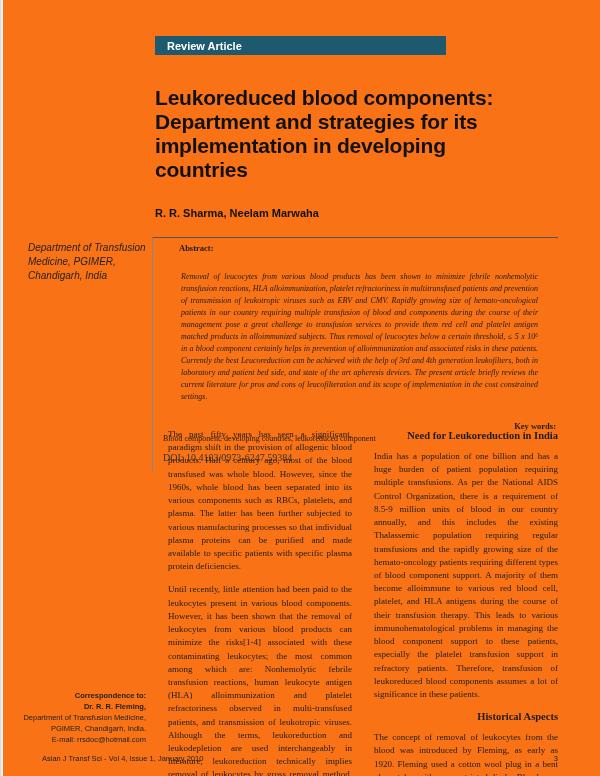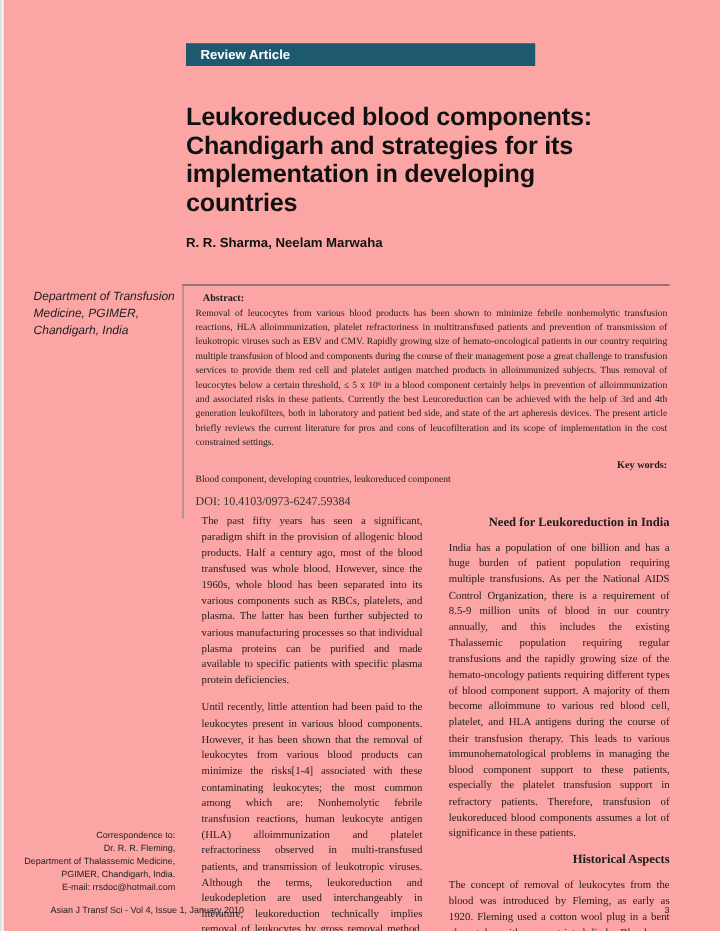"Review Article" .page { background: #fca5a5 -> #f97316 }
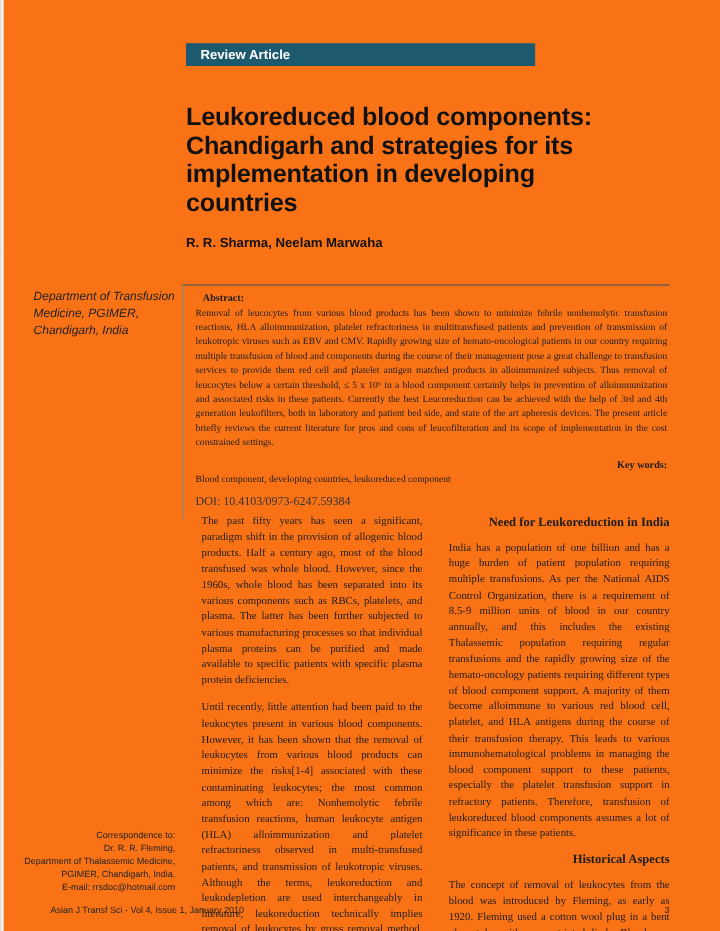"Leukoreduced blood components:" h1.title { text: Chandigarh -> Department }
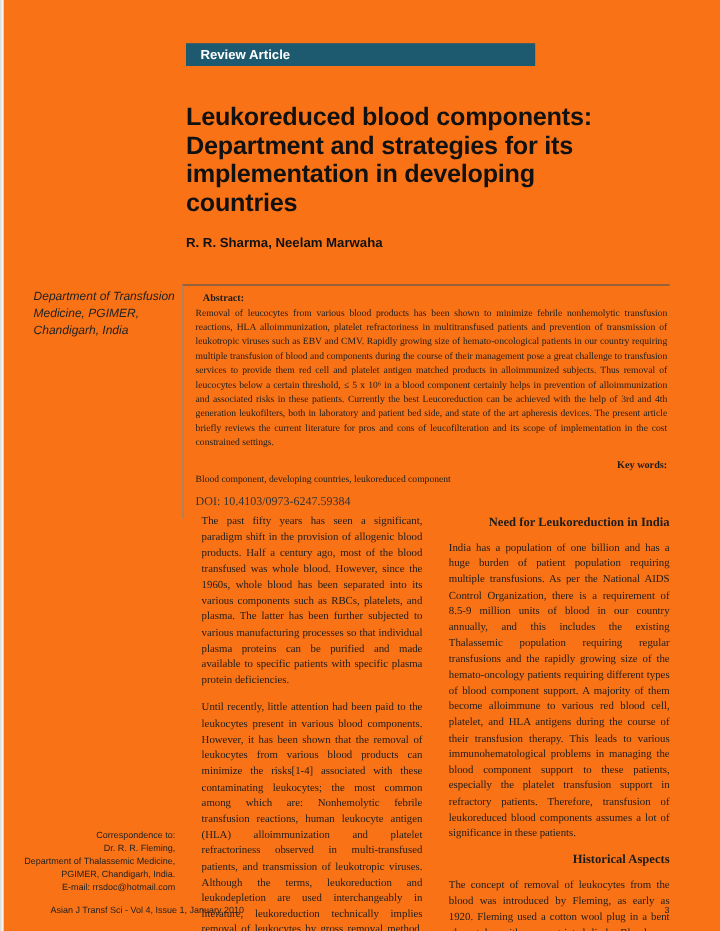"R. R. Sharma, Neelam Marwaha" .authors { top: 197px -> 207px }
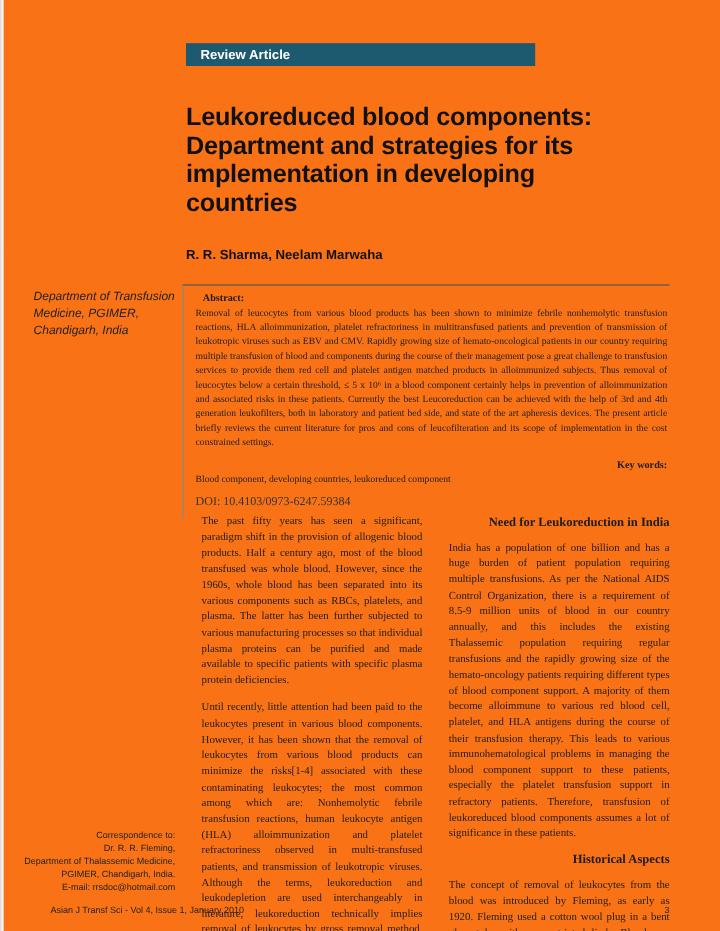"Abstract:" .abstract-label, .keywords-label { margin: 0 0 2px 6px -> 0 0 2px 16px }
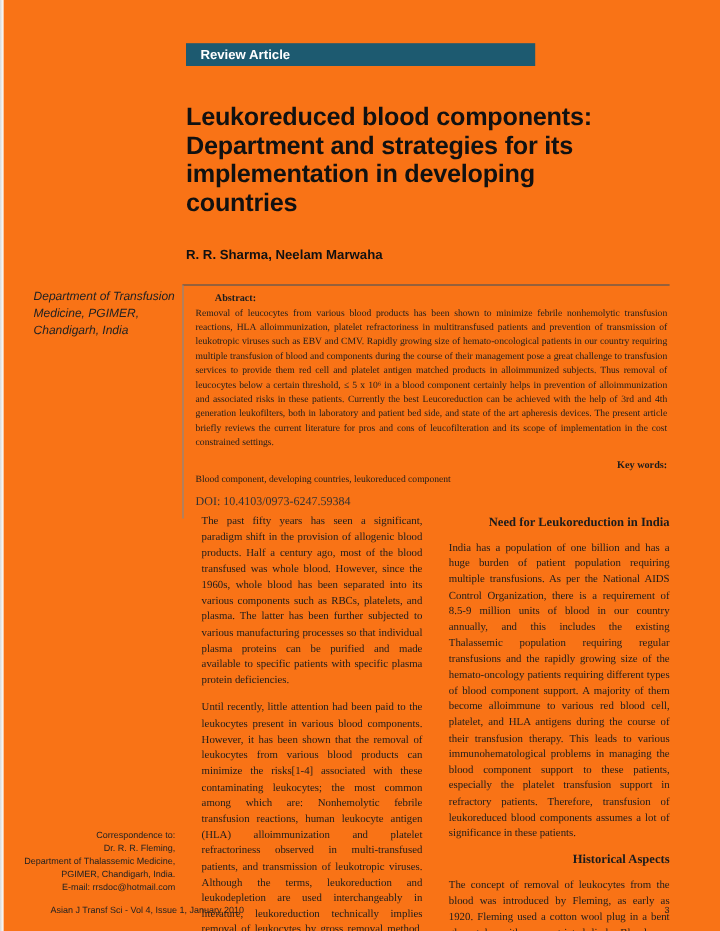"Removal of leucocytes from various" .abstract-text { font-style: none -> italic; margin: 0 -> 18px }
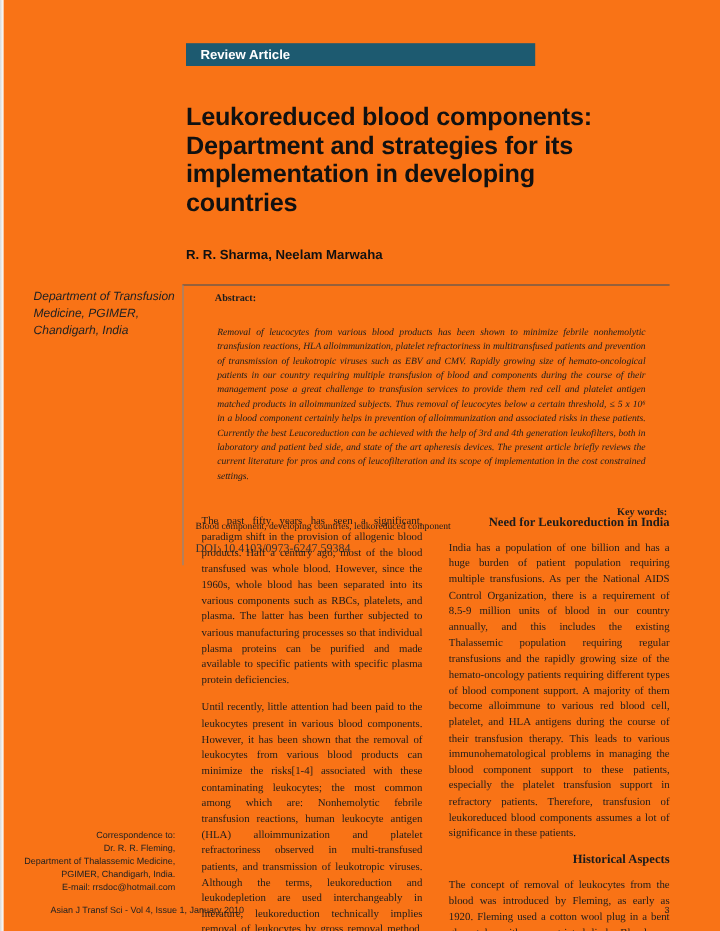"Correspondence to:" .correspondence .bold { font-weight: normal -> bold }
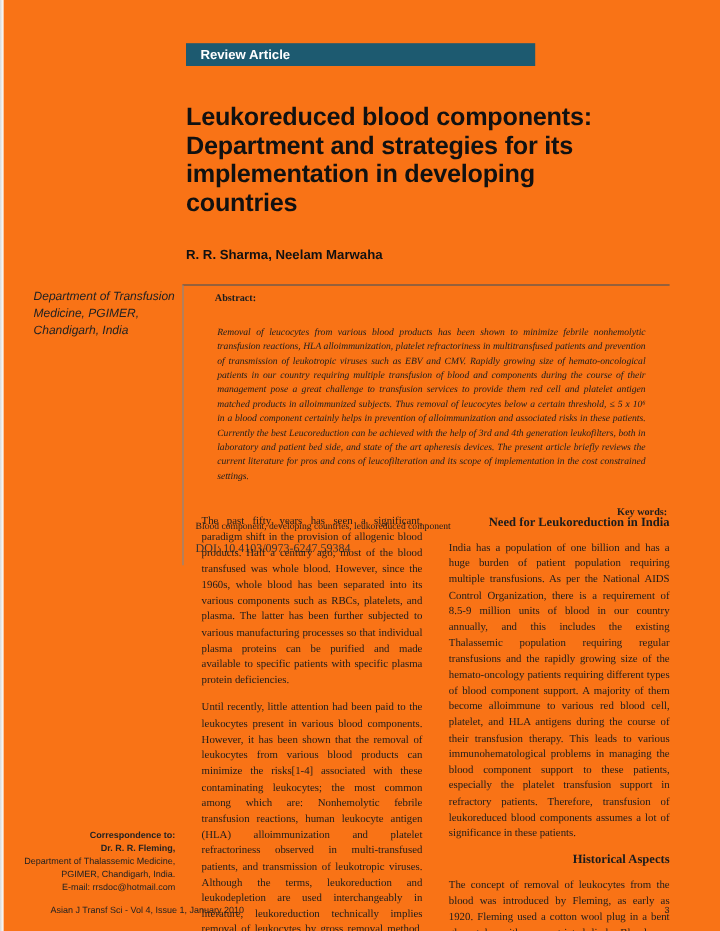"Department of Thalassemic Medicine," div { text: Thalassemic -> Transfusion }
